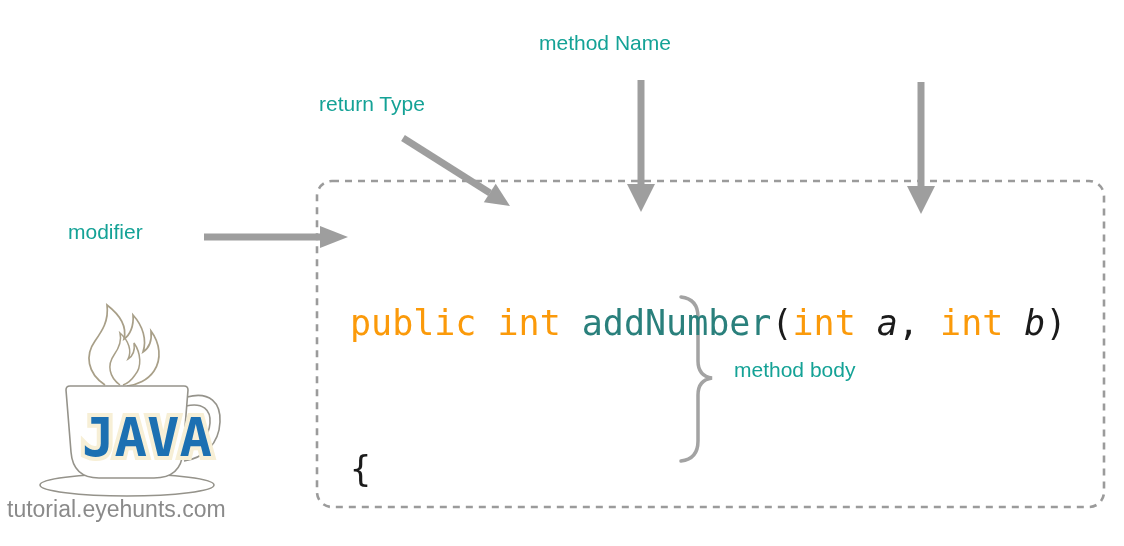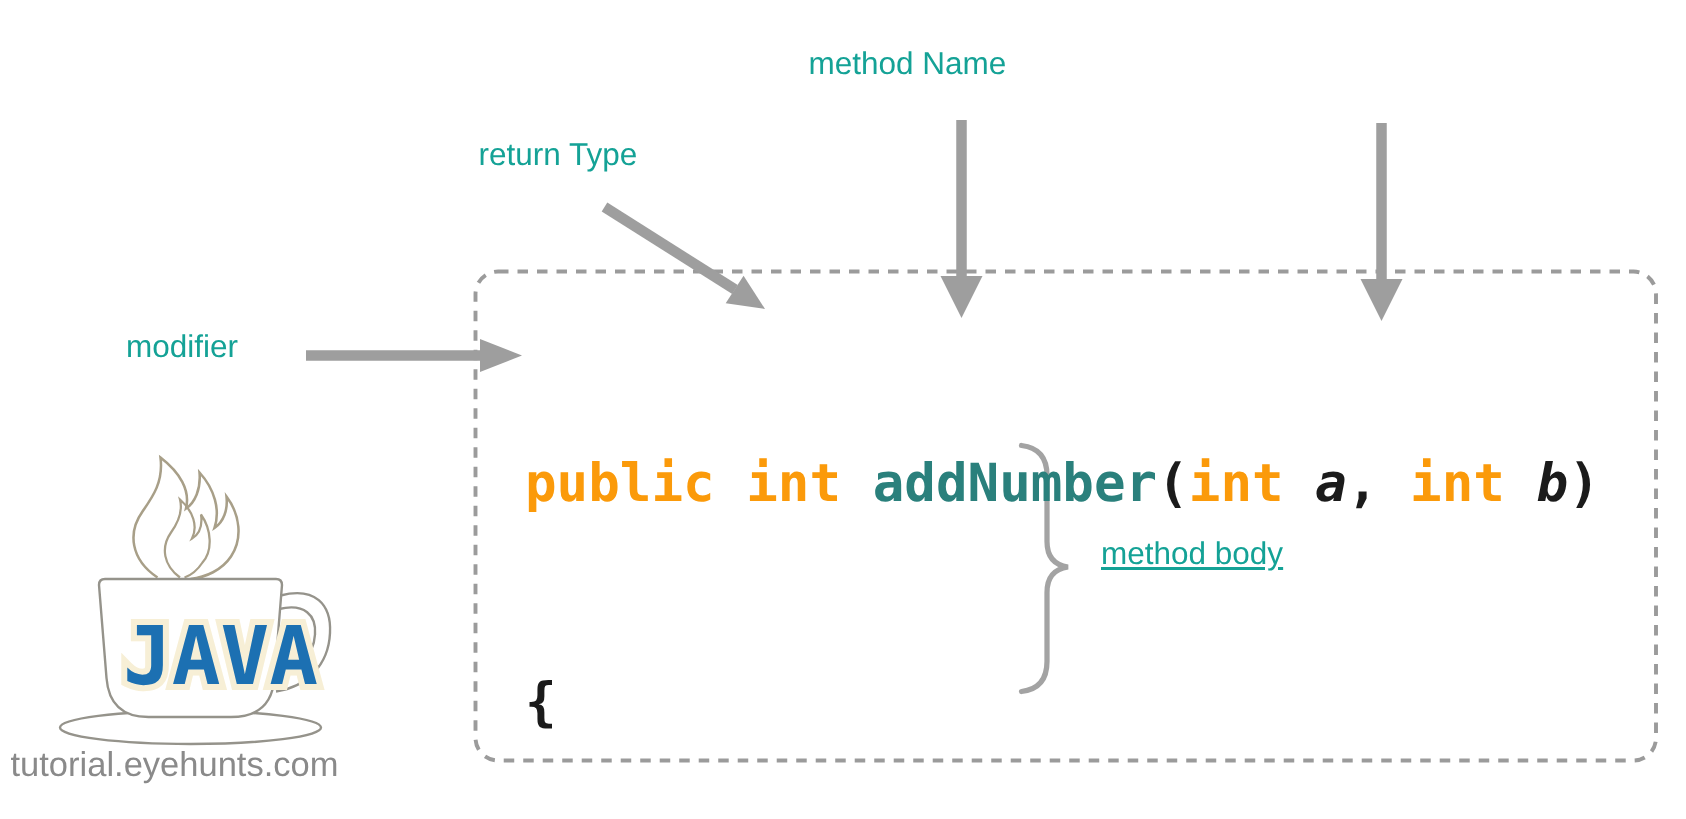"modifier" .label-modifier { left: 84px -> 68px }
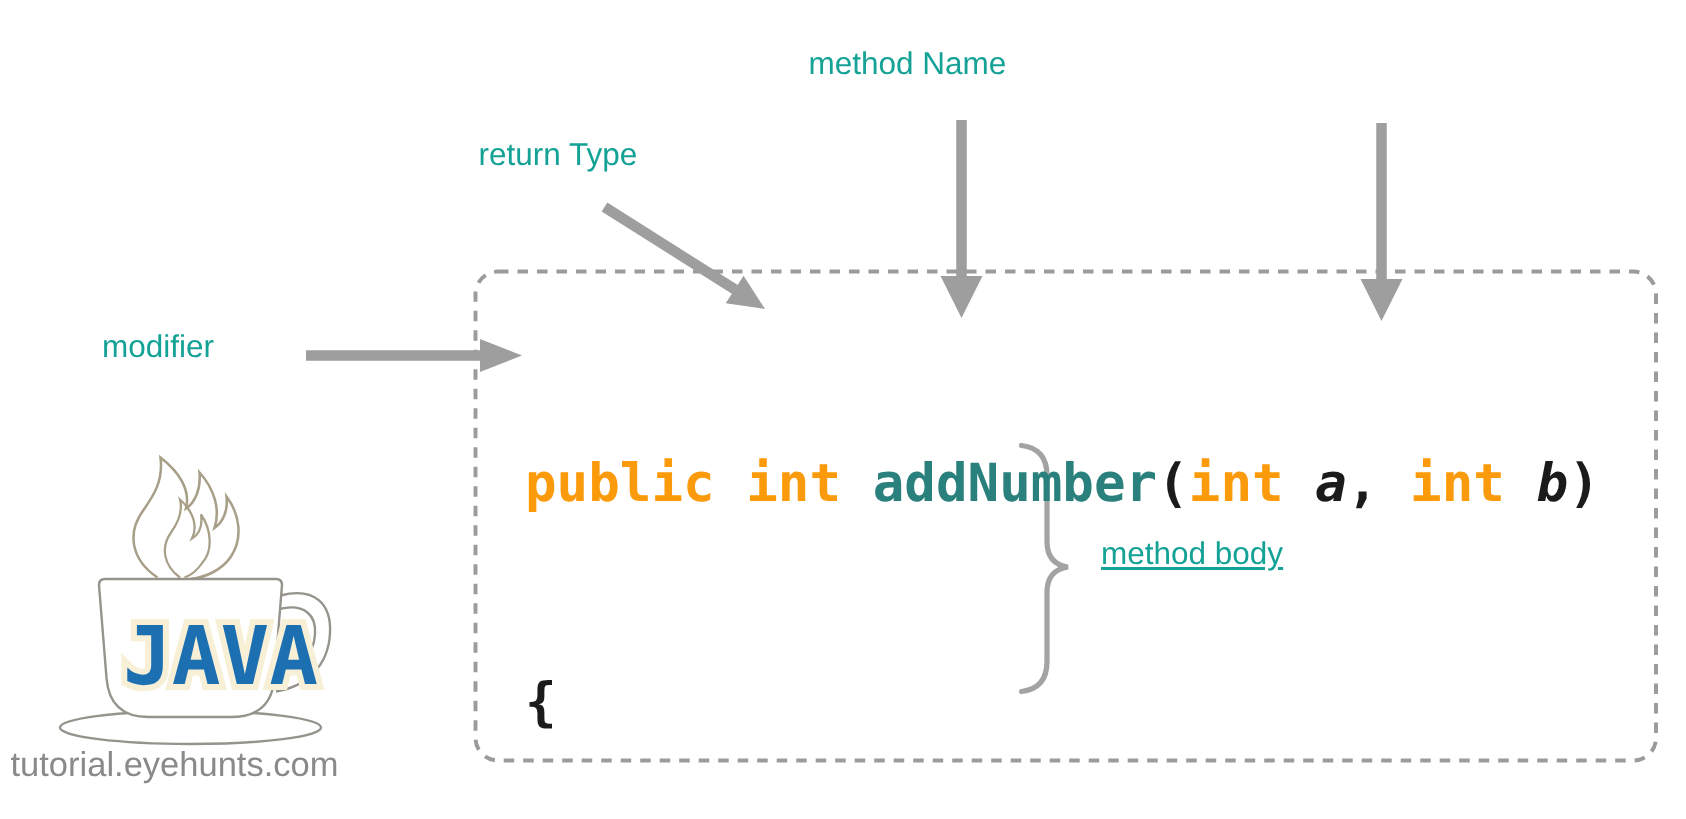"public int addNumber(int a, int" .code-line { font-weight: bold -> none }
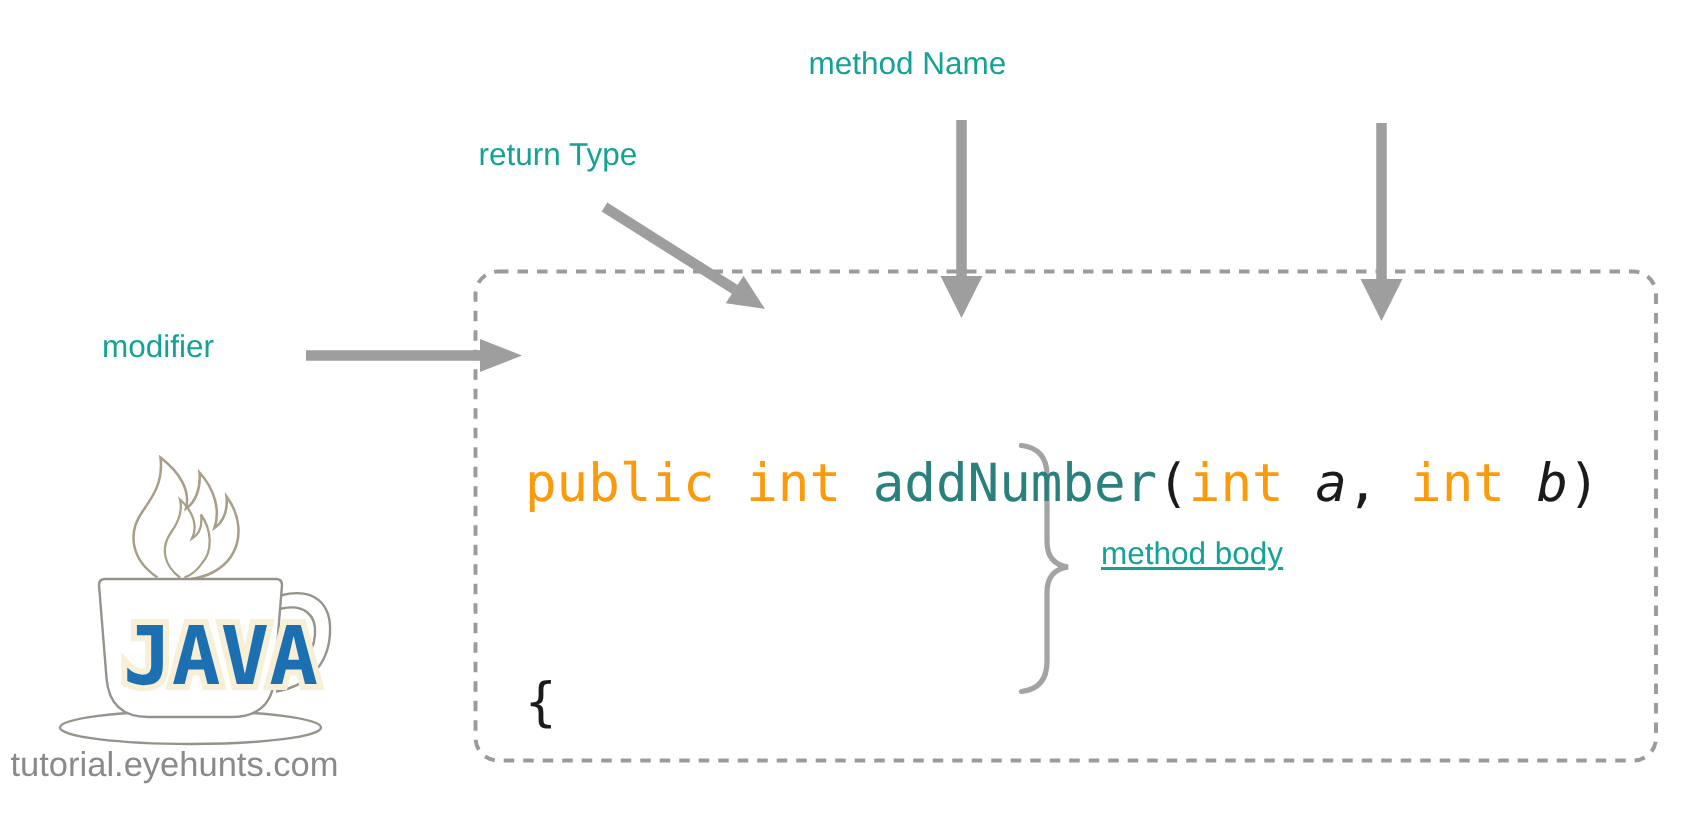"method body" .label-method-body { text-decoration: underline -> none }
